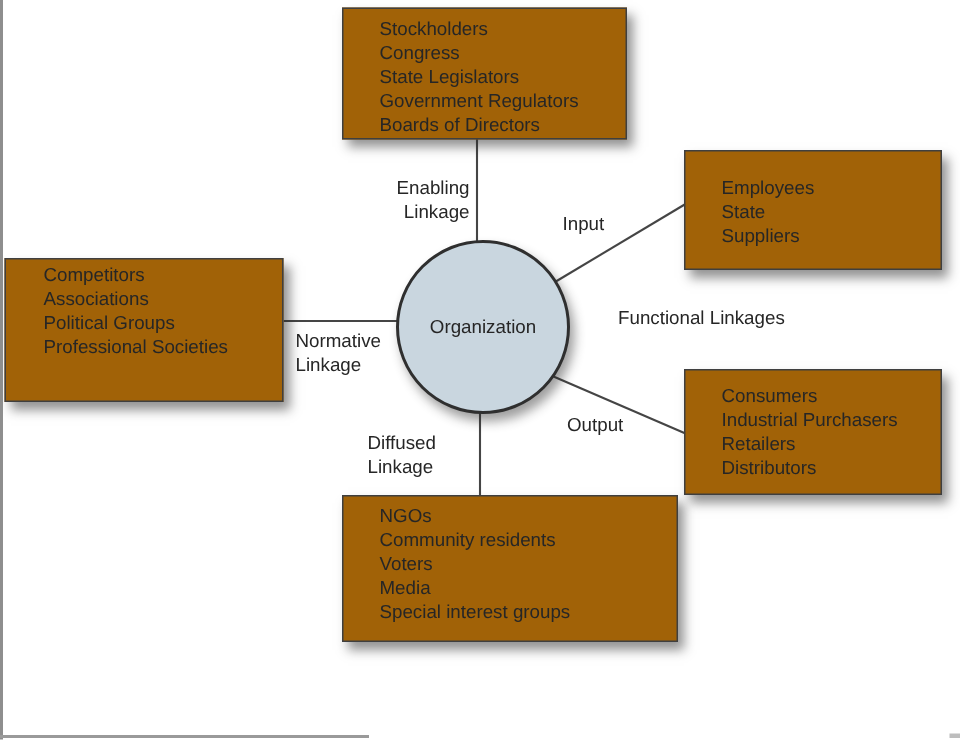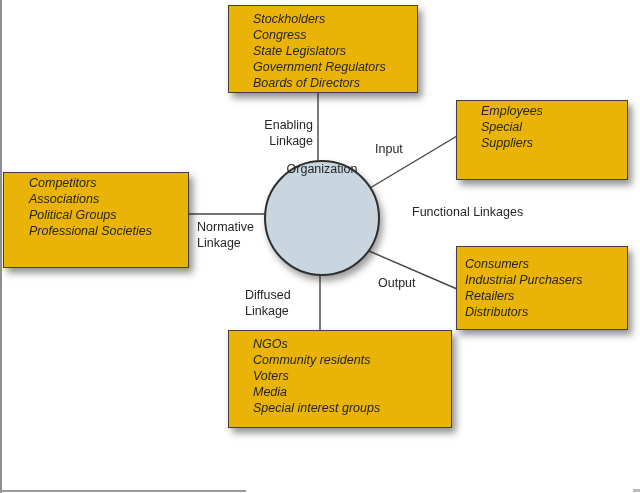"Stockholders" .stakeholder-box { background: #eab308 -> #a16207; font-style: italic -> none }
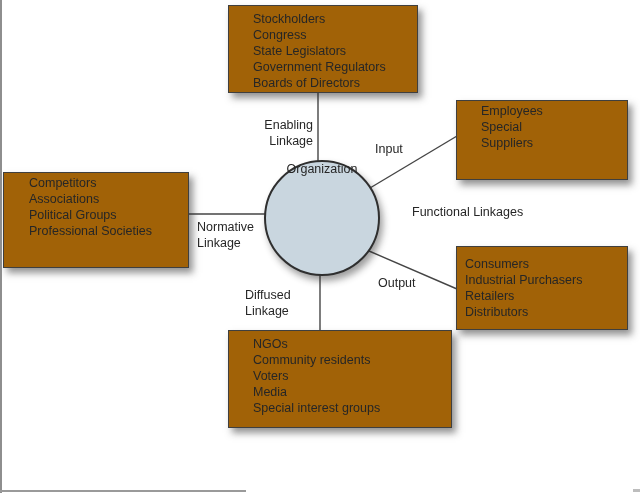"Employees" .box-righttop { padding: 3px 0 0 24px -> 17px 0 0 24px }
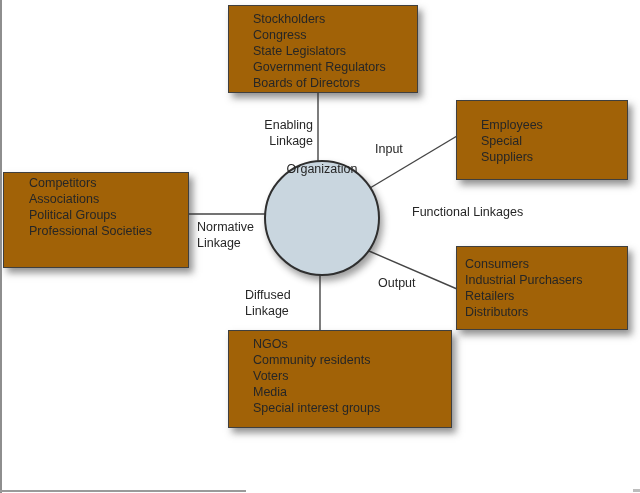"Special" p { text: Special -> State }
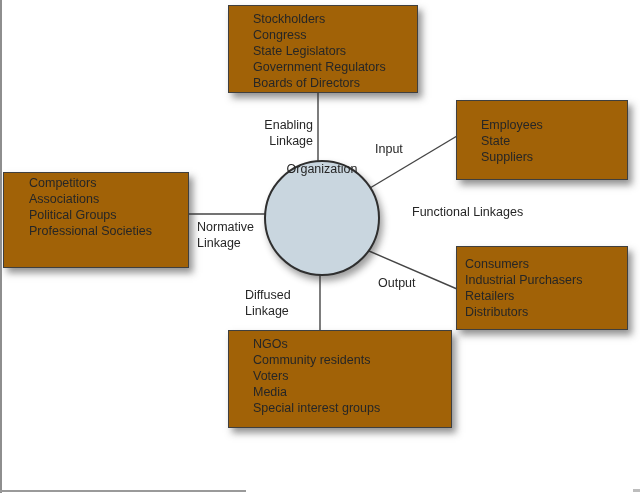"Organization" .org-circle { align-items: flex-start -> center }
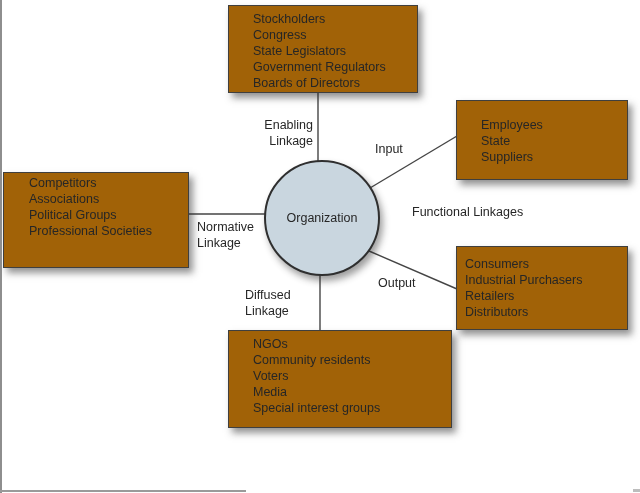"Consumers" .box-rightbot { padding: 10px 0 0 8px -> 10px 0 0 24px }
